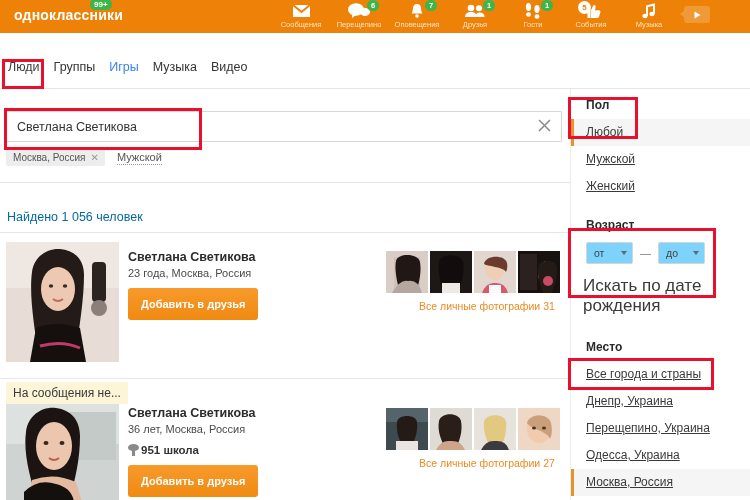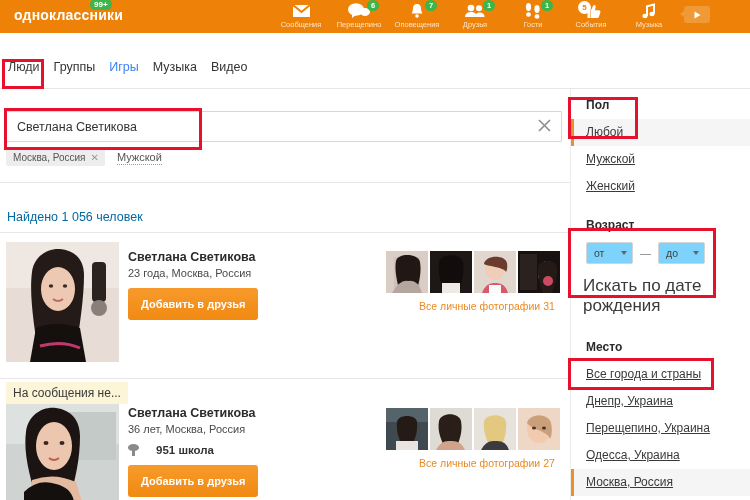"951 школа" .card .school { gap: 17px -> 2px }
